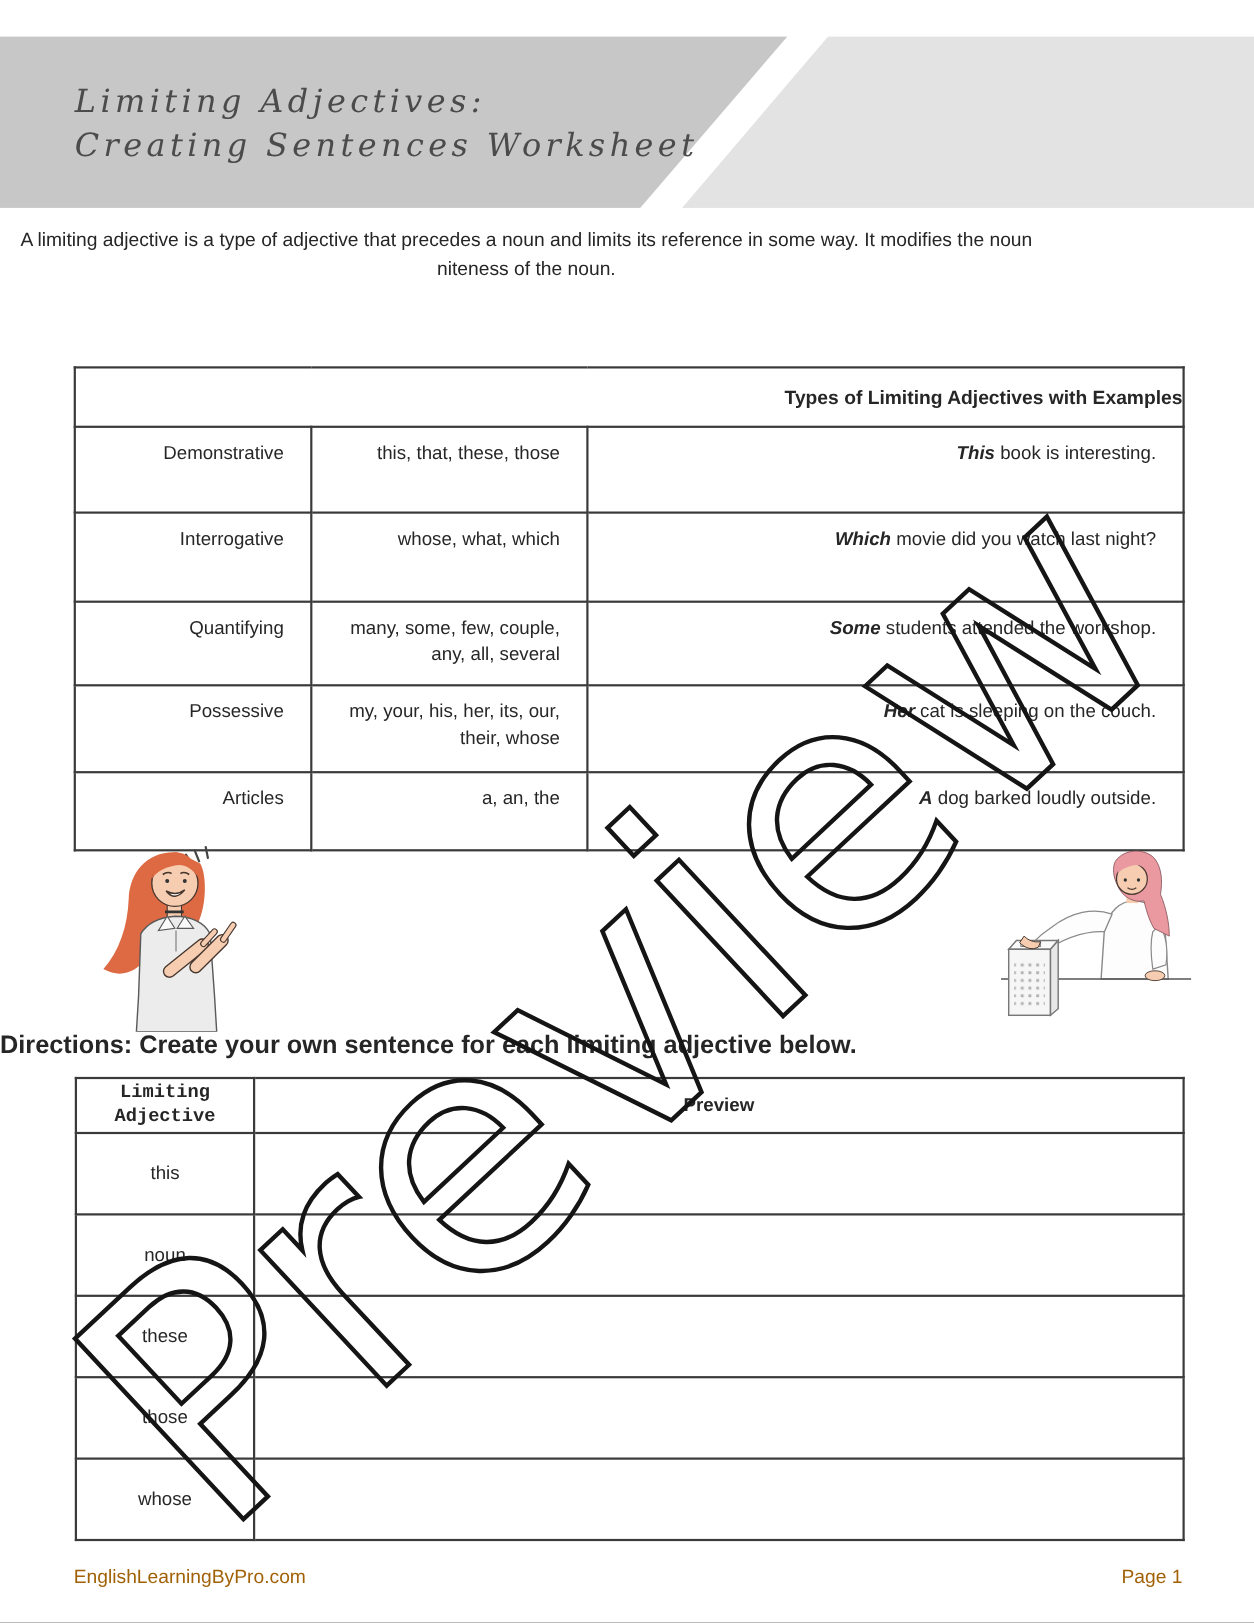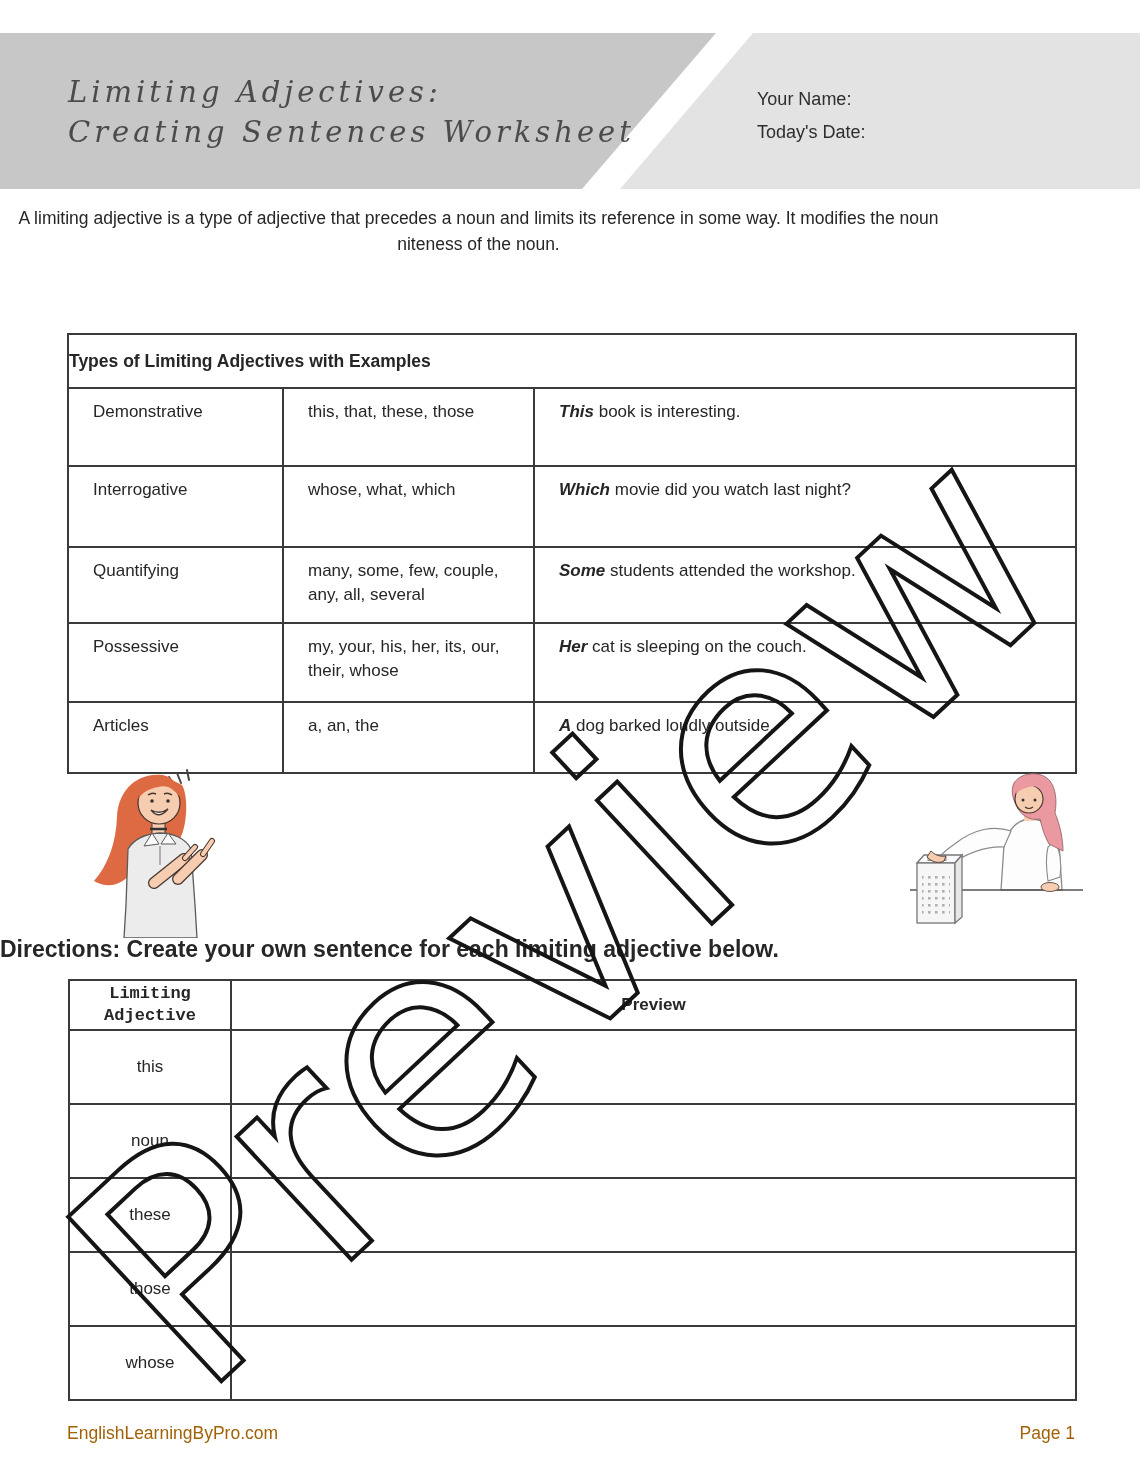"Your Name:" div.namebox { html: <div> <div>Your Name:</div> <div>Today's Date:</div> </div> -> none }
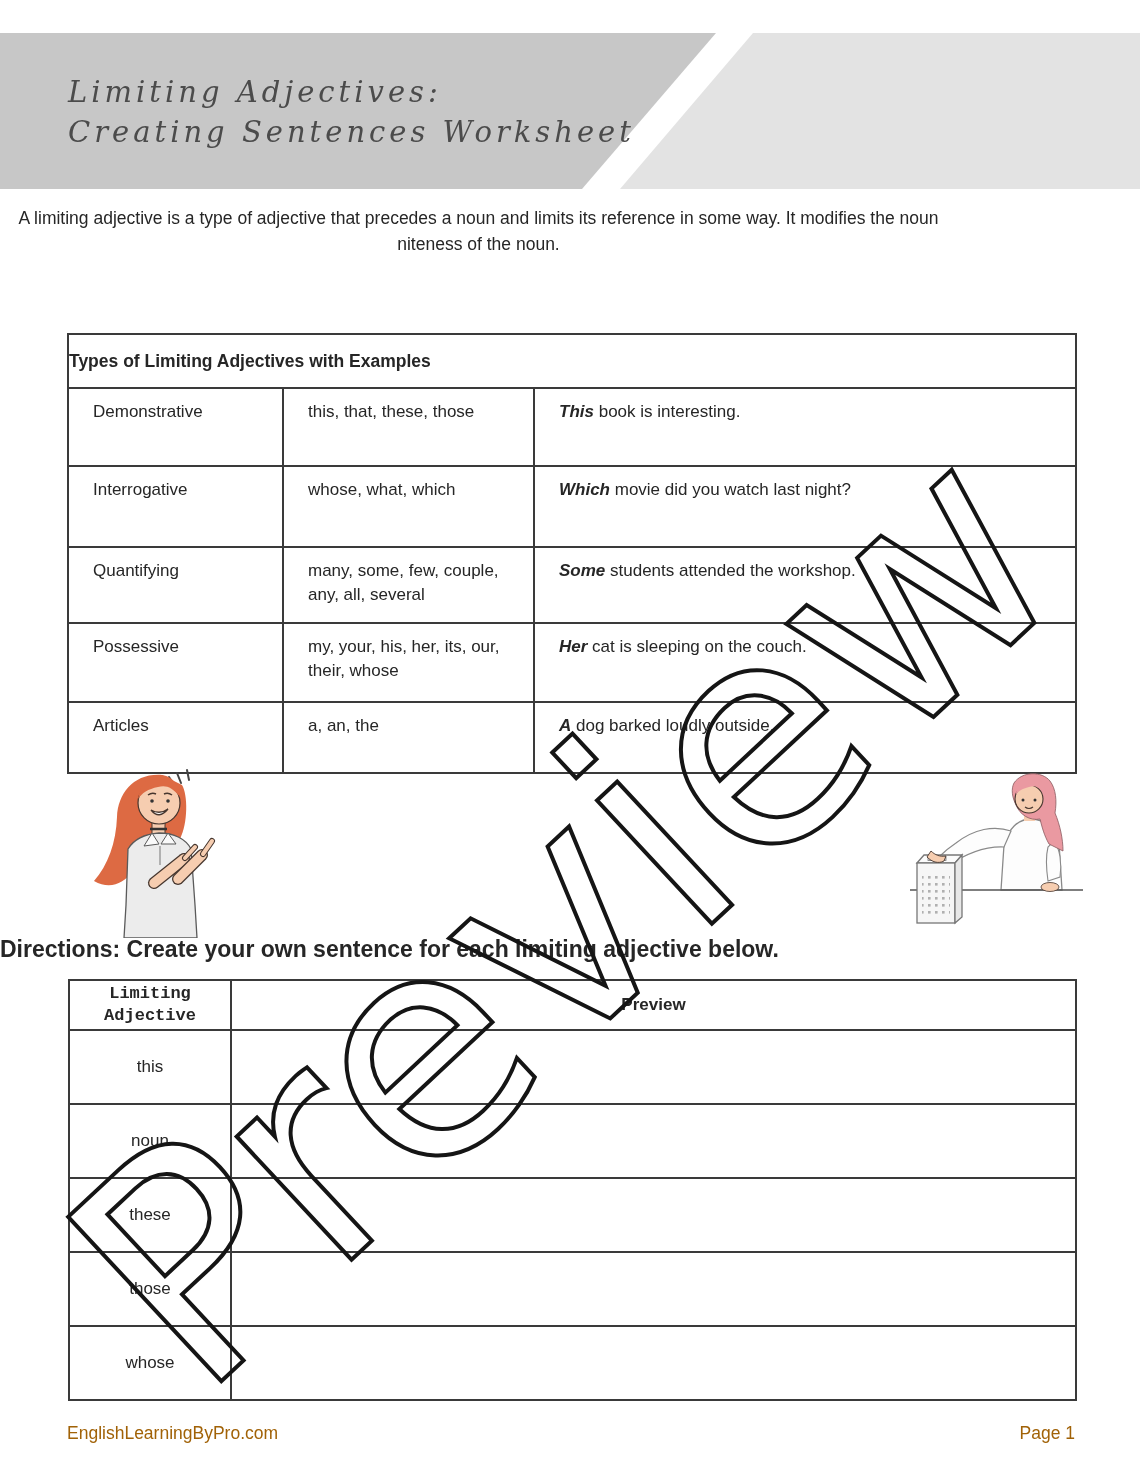"Types of Limiting Adjectives with" .types-table td { text-align: left -> right }
